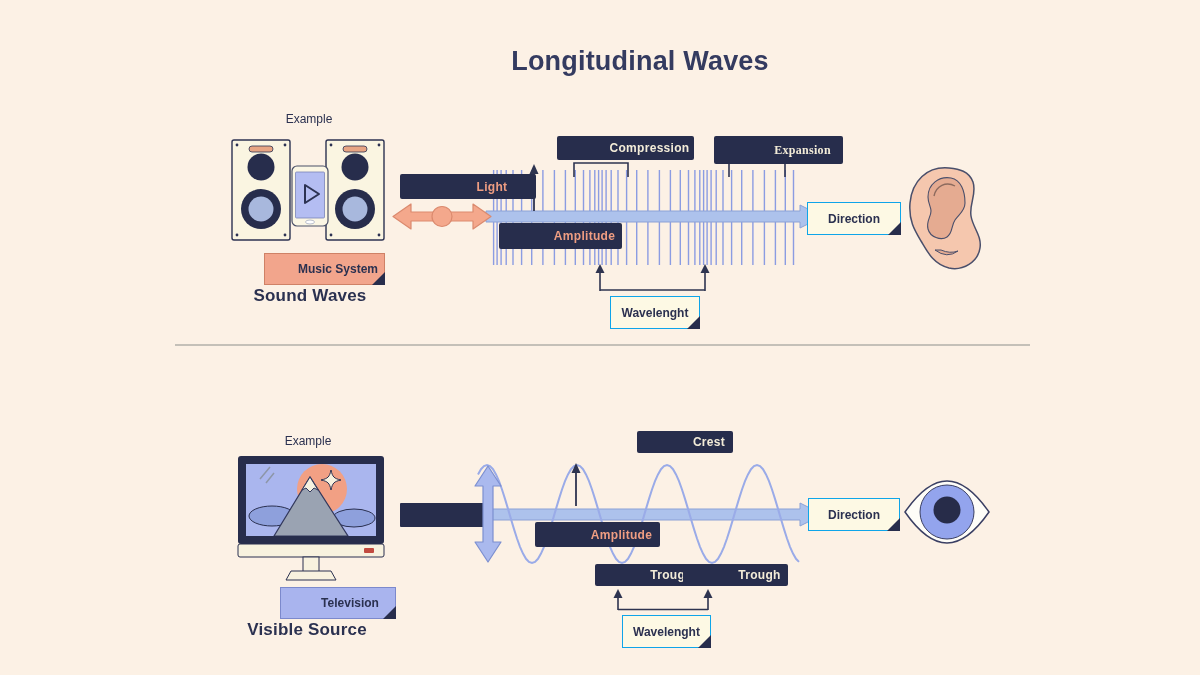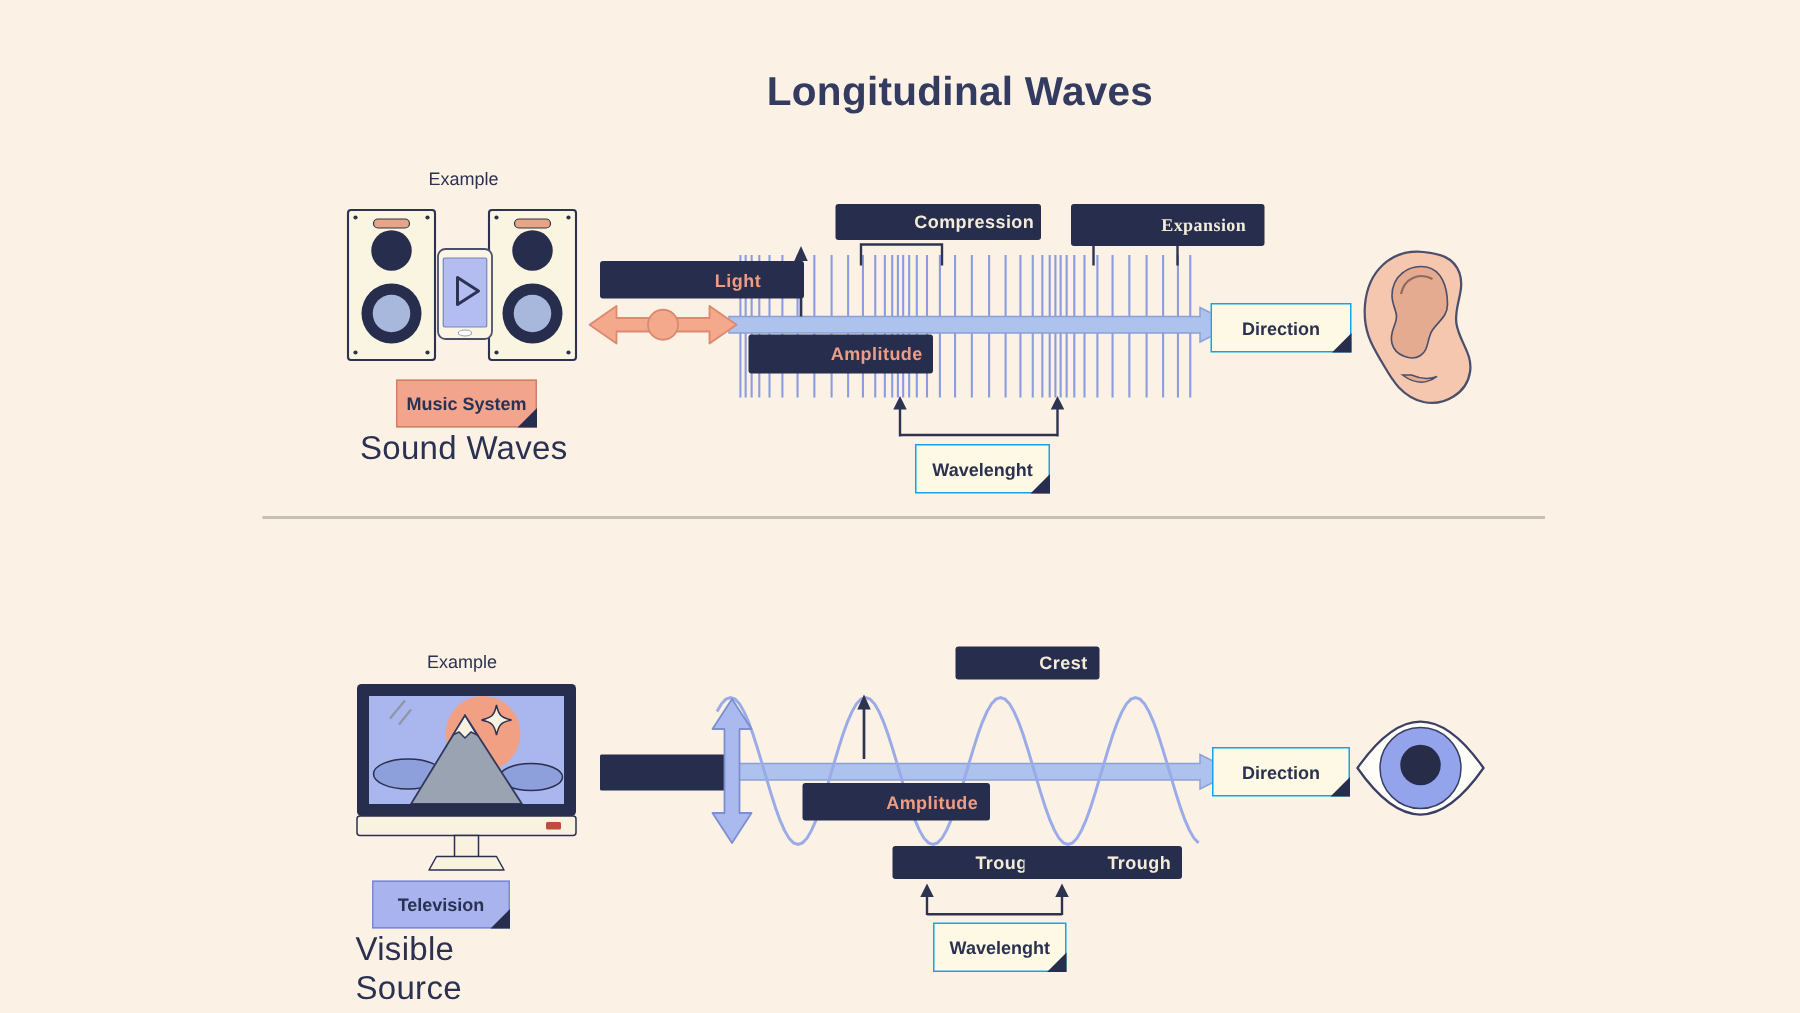"Music System" .sticky.salmon-note { padding-left: none -> 27px }
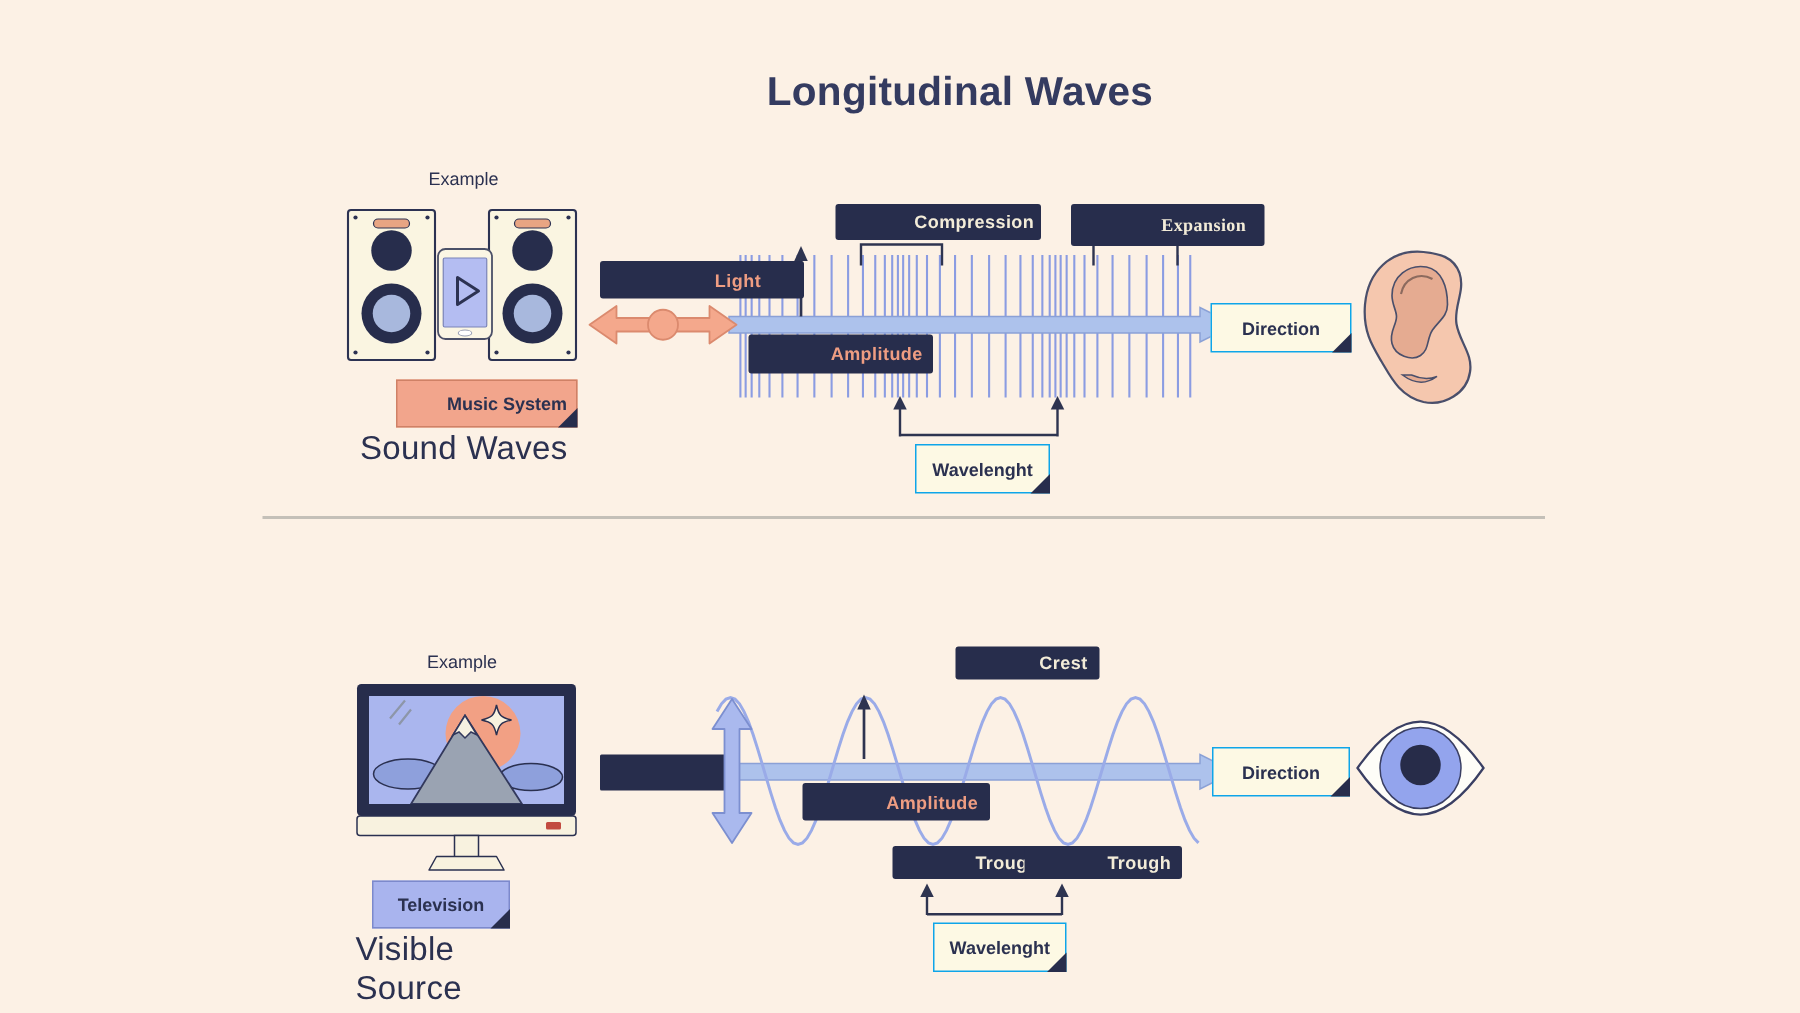"Sound Waves" .caption { font-size: 22px -> 17px; font-weight: 400 -> 700; text-align: left -> center }
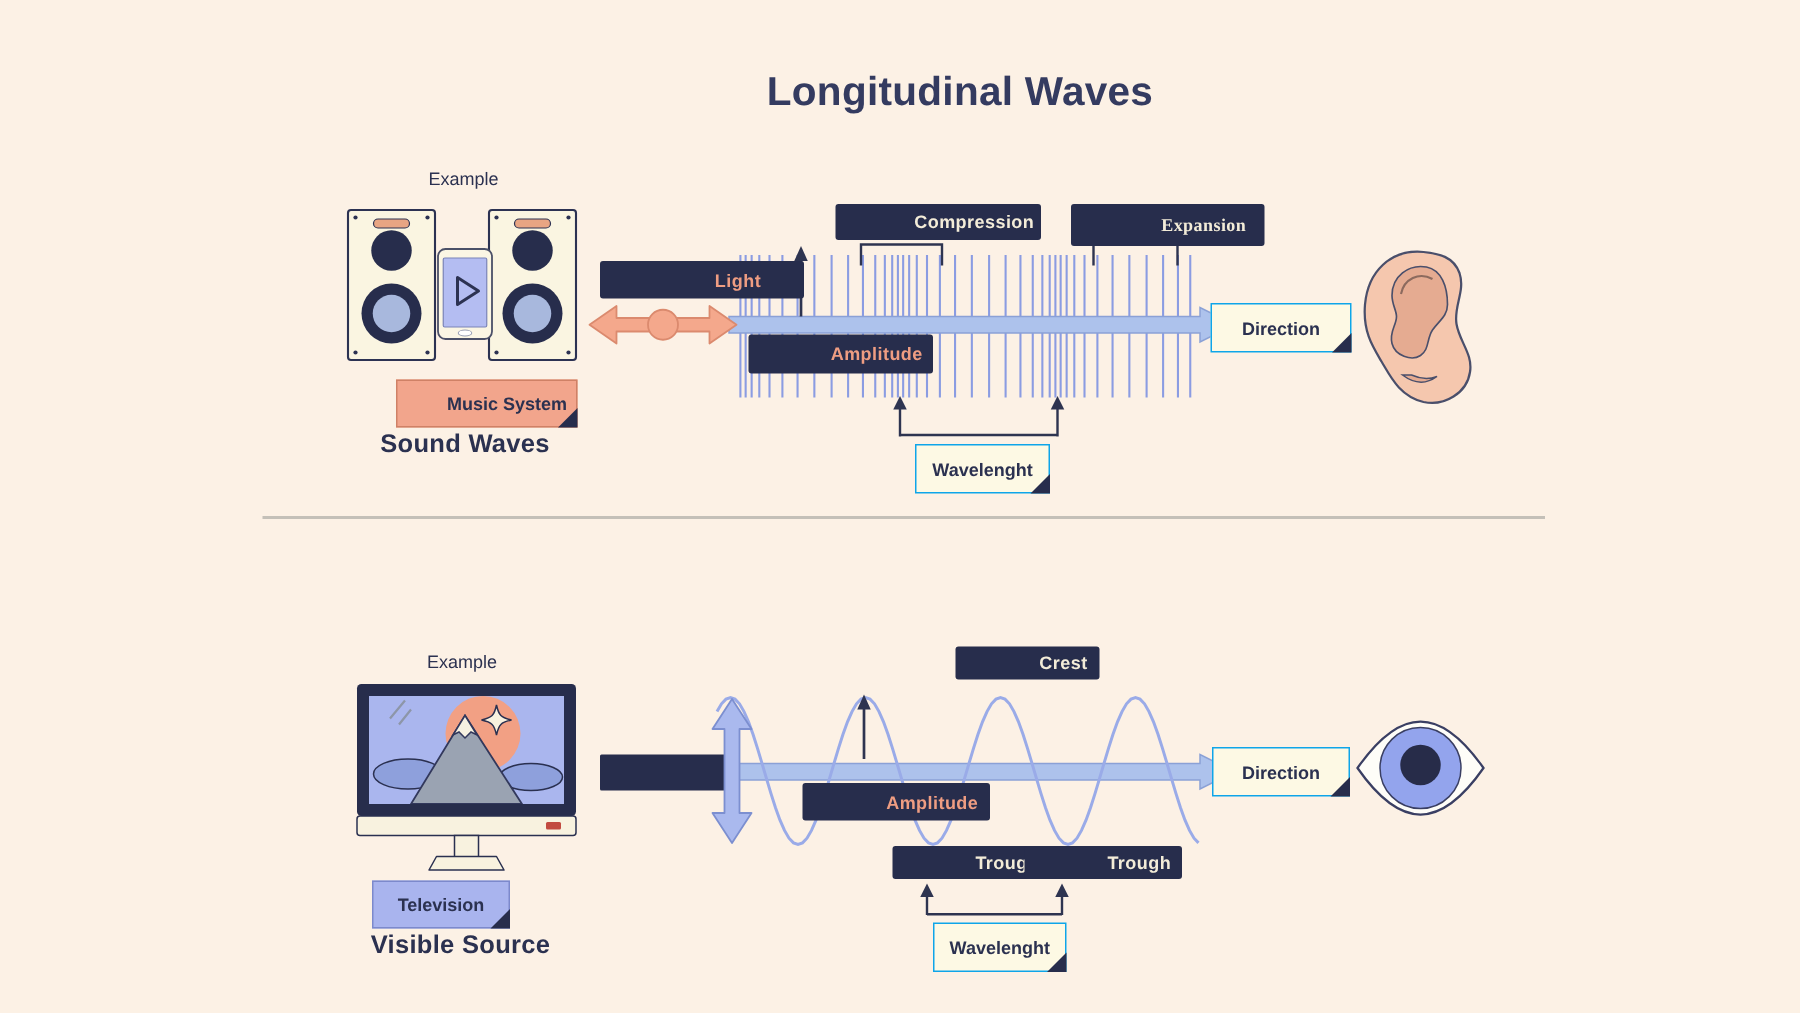"Television" div.sticky { left: 248px -> 280px; padding-left: none -> 24px }
